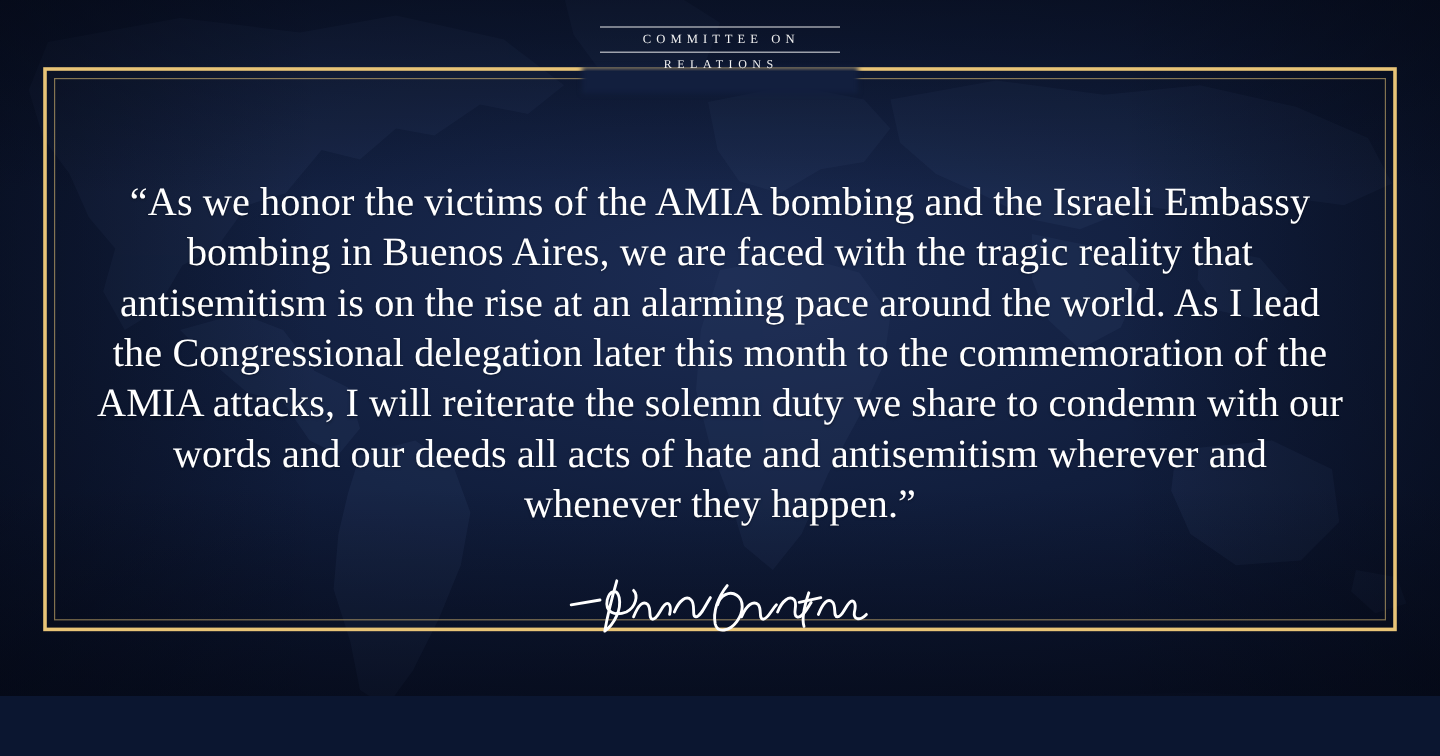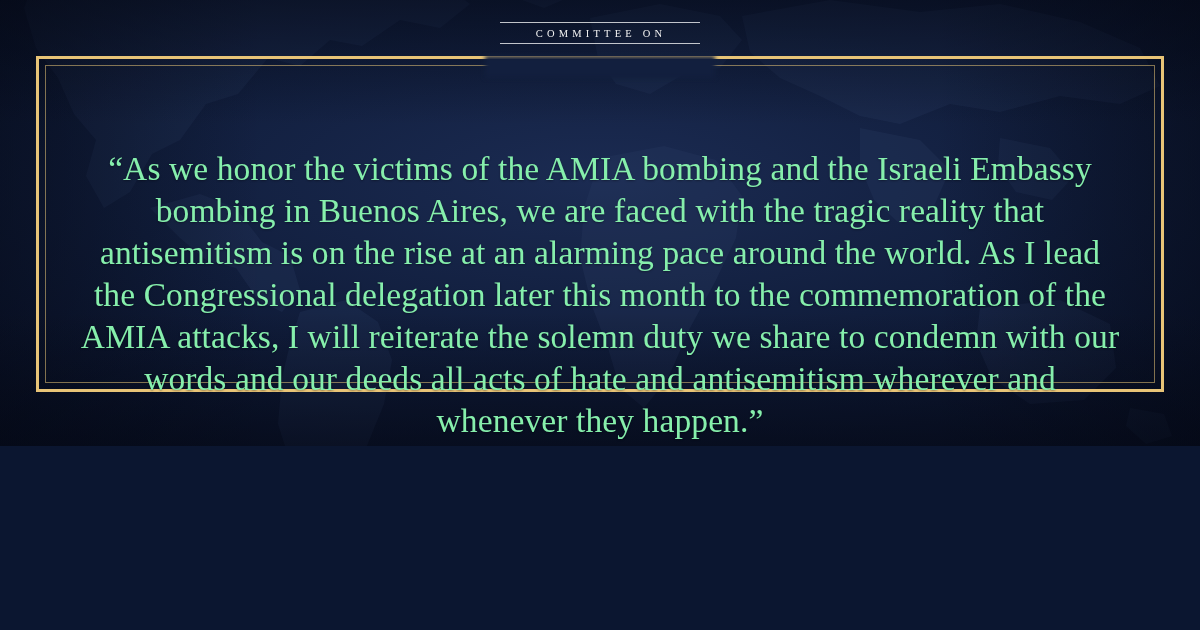"COMMITTEE ON" #card { height: 446px -> 580px }
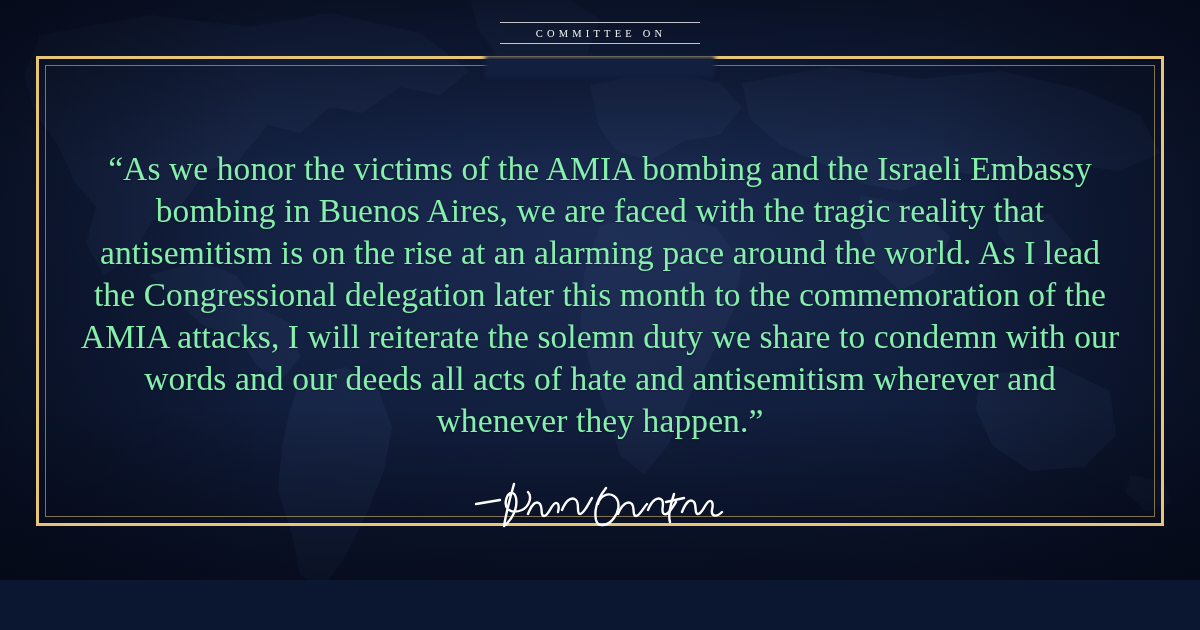"RELATIONS" div.logo-l3 { html: none -> <div>RELATIONS</div> }
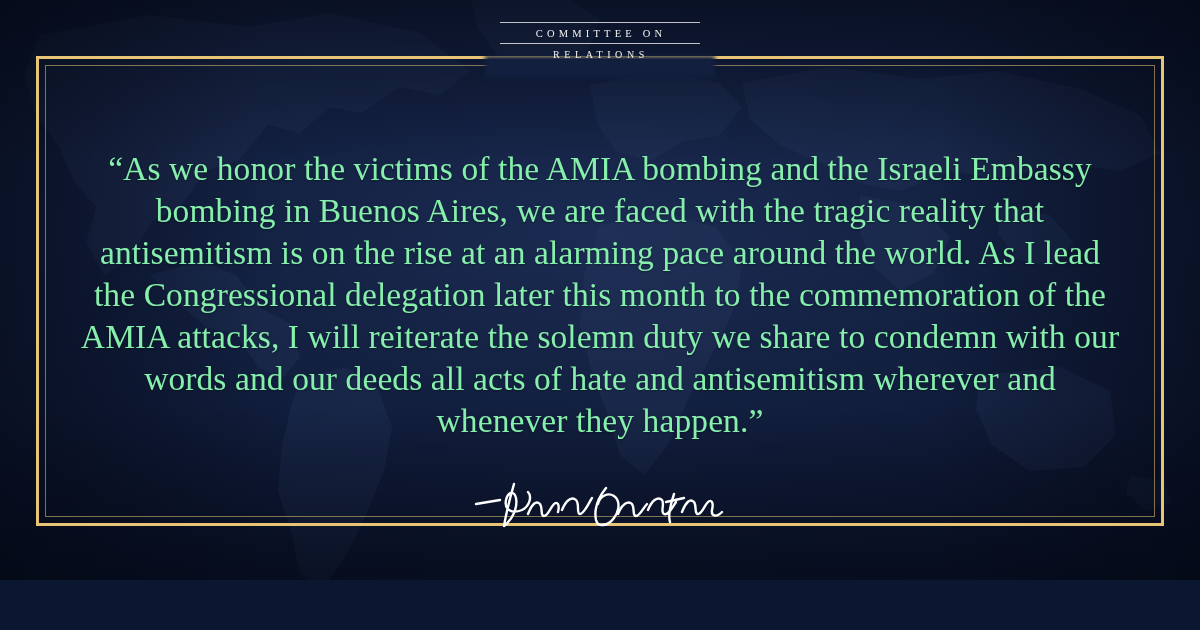"“As we honor the victims" .quote { color: #86efac -> #ffffff }
